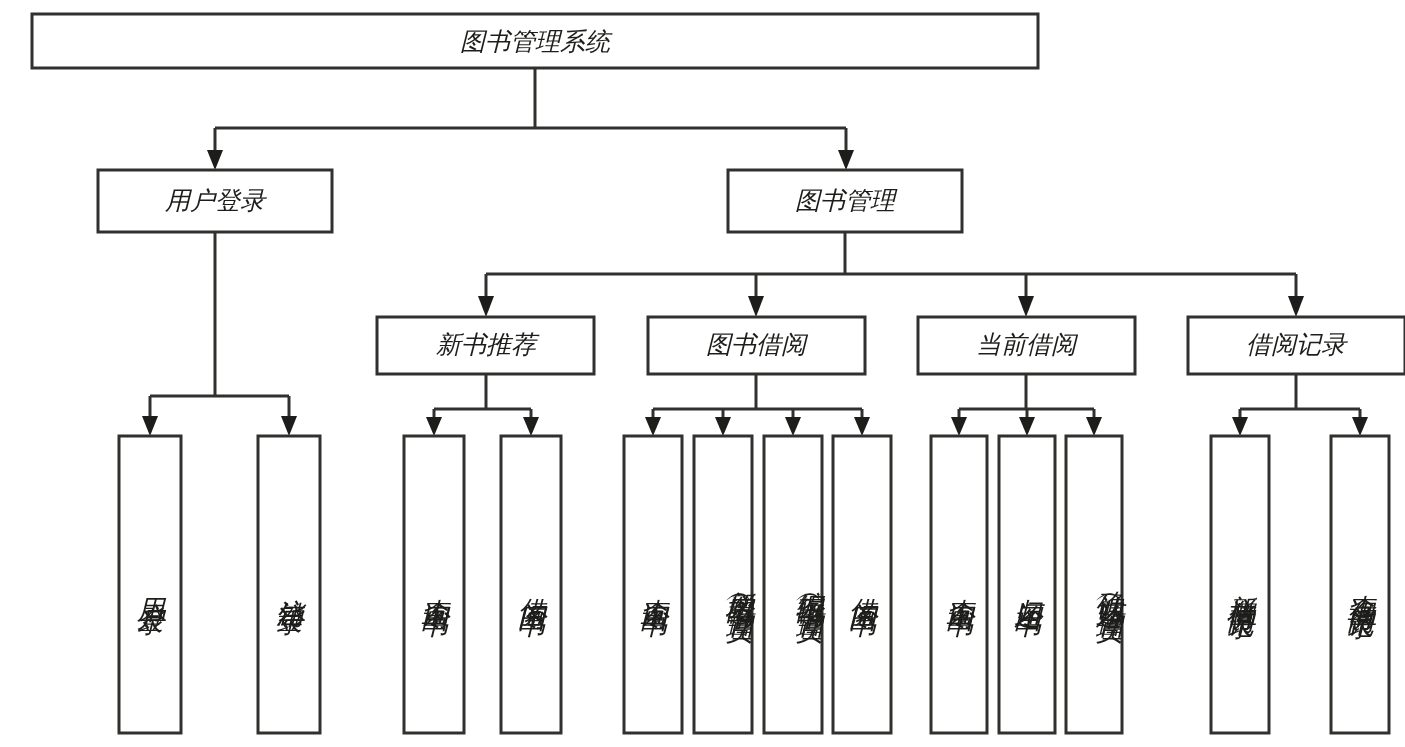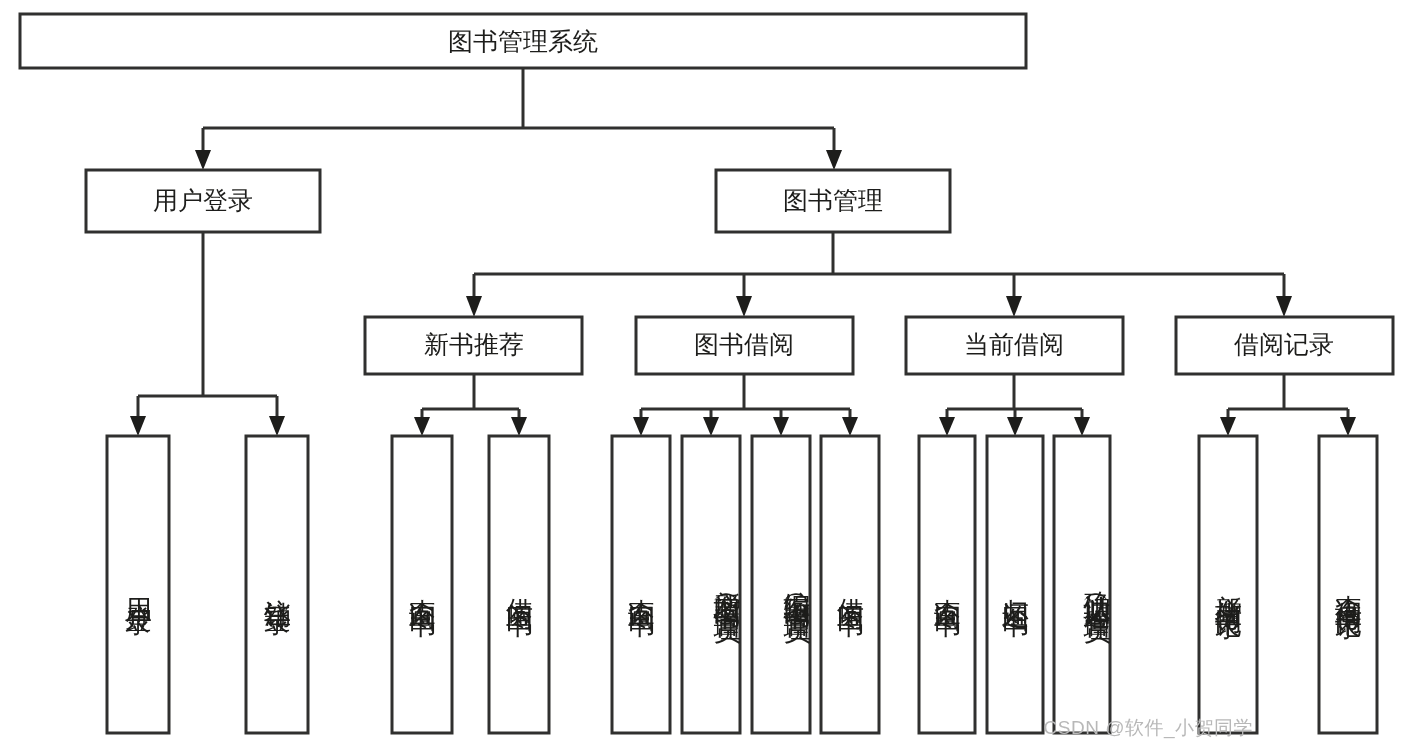"图书管理系统" #diagram-root { font-style: none -> italic; left: 4px -> 16px }
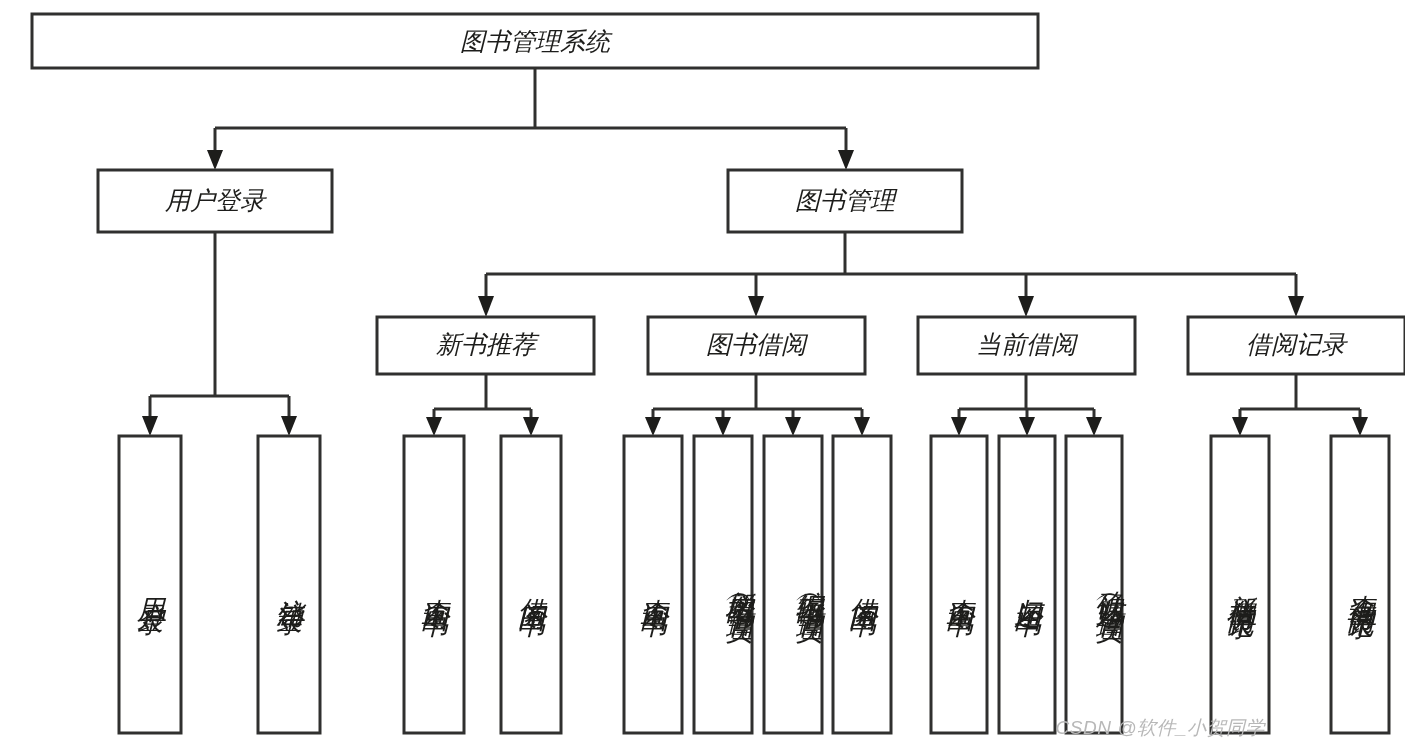"CSDN @软件_小贺同学" div { html: <div>CSDN @软件_小贺同学</div> -> none }
